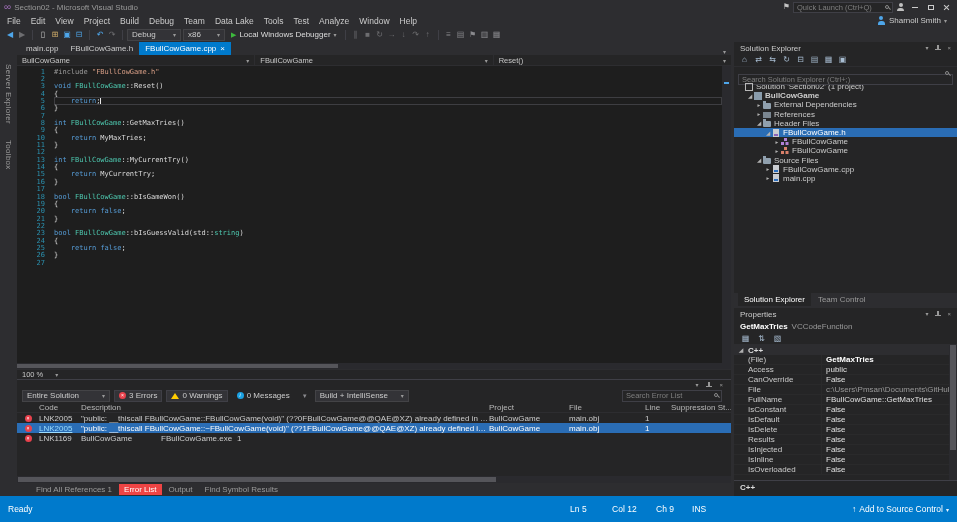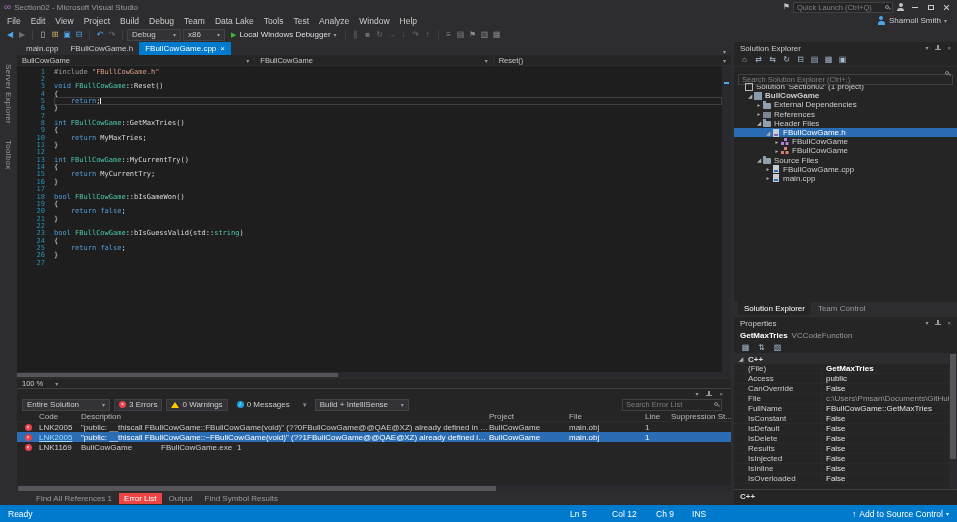"Ready" .statusbar { height: 17px -> 26px }
